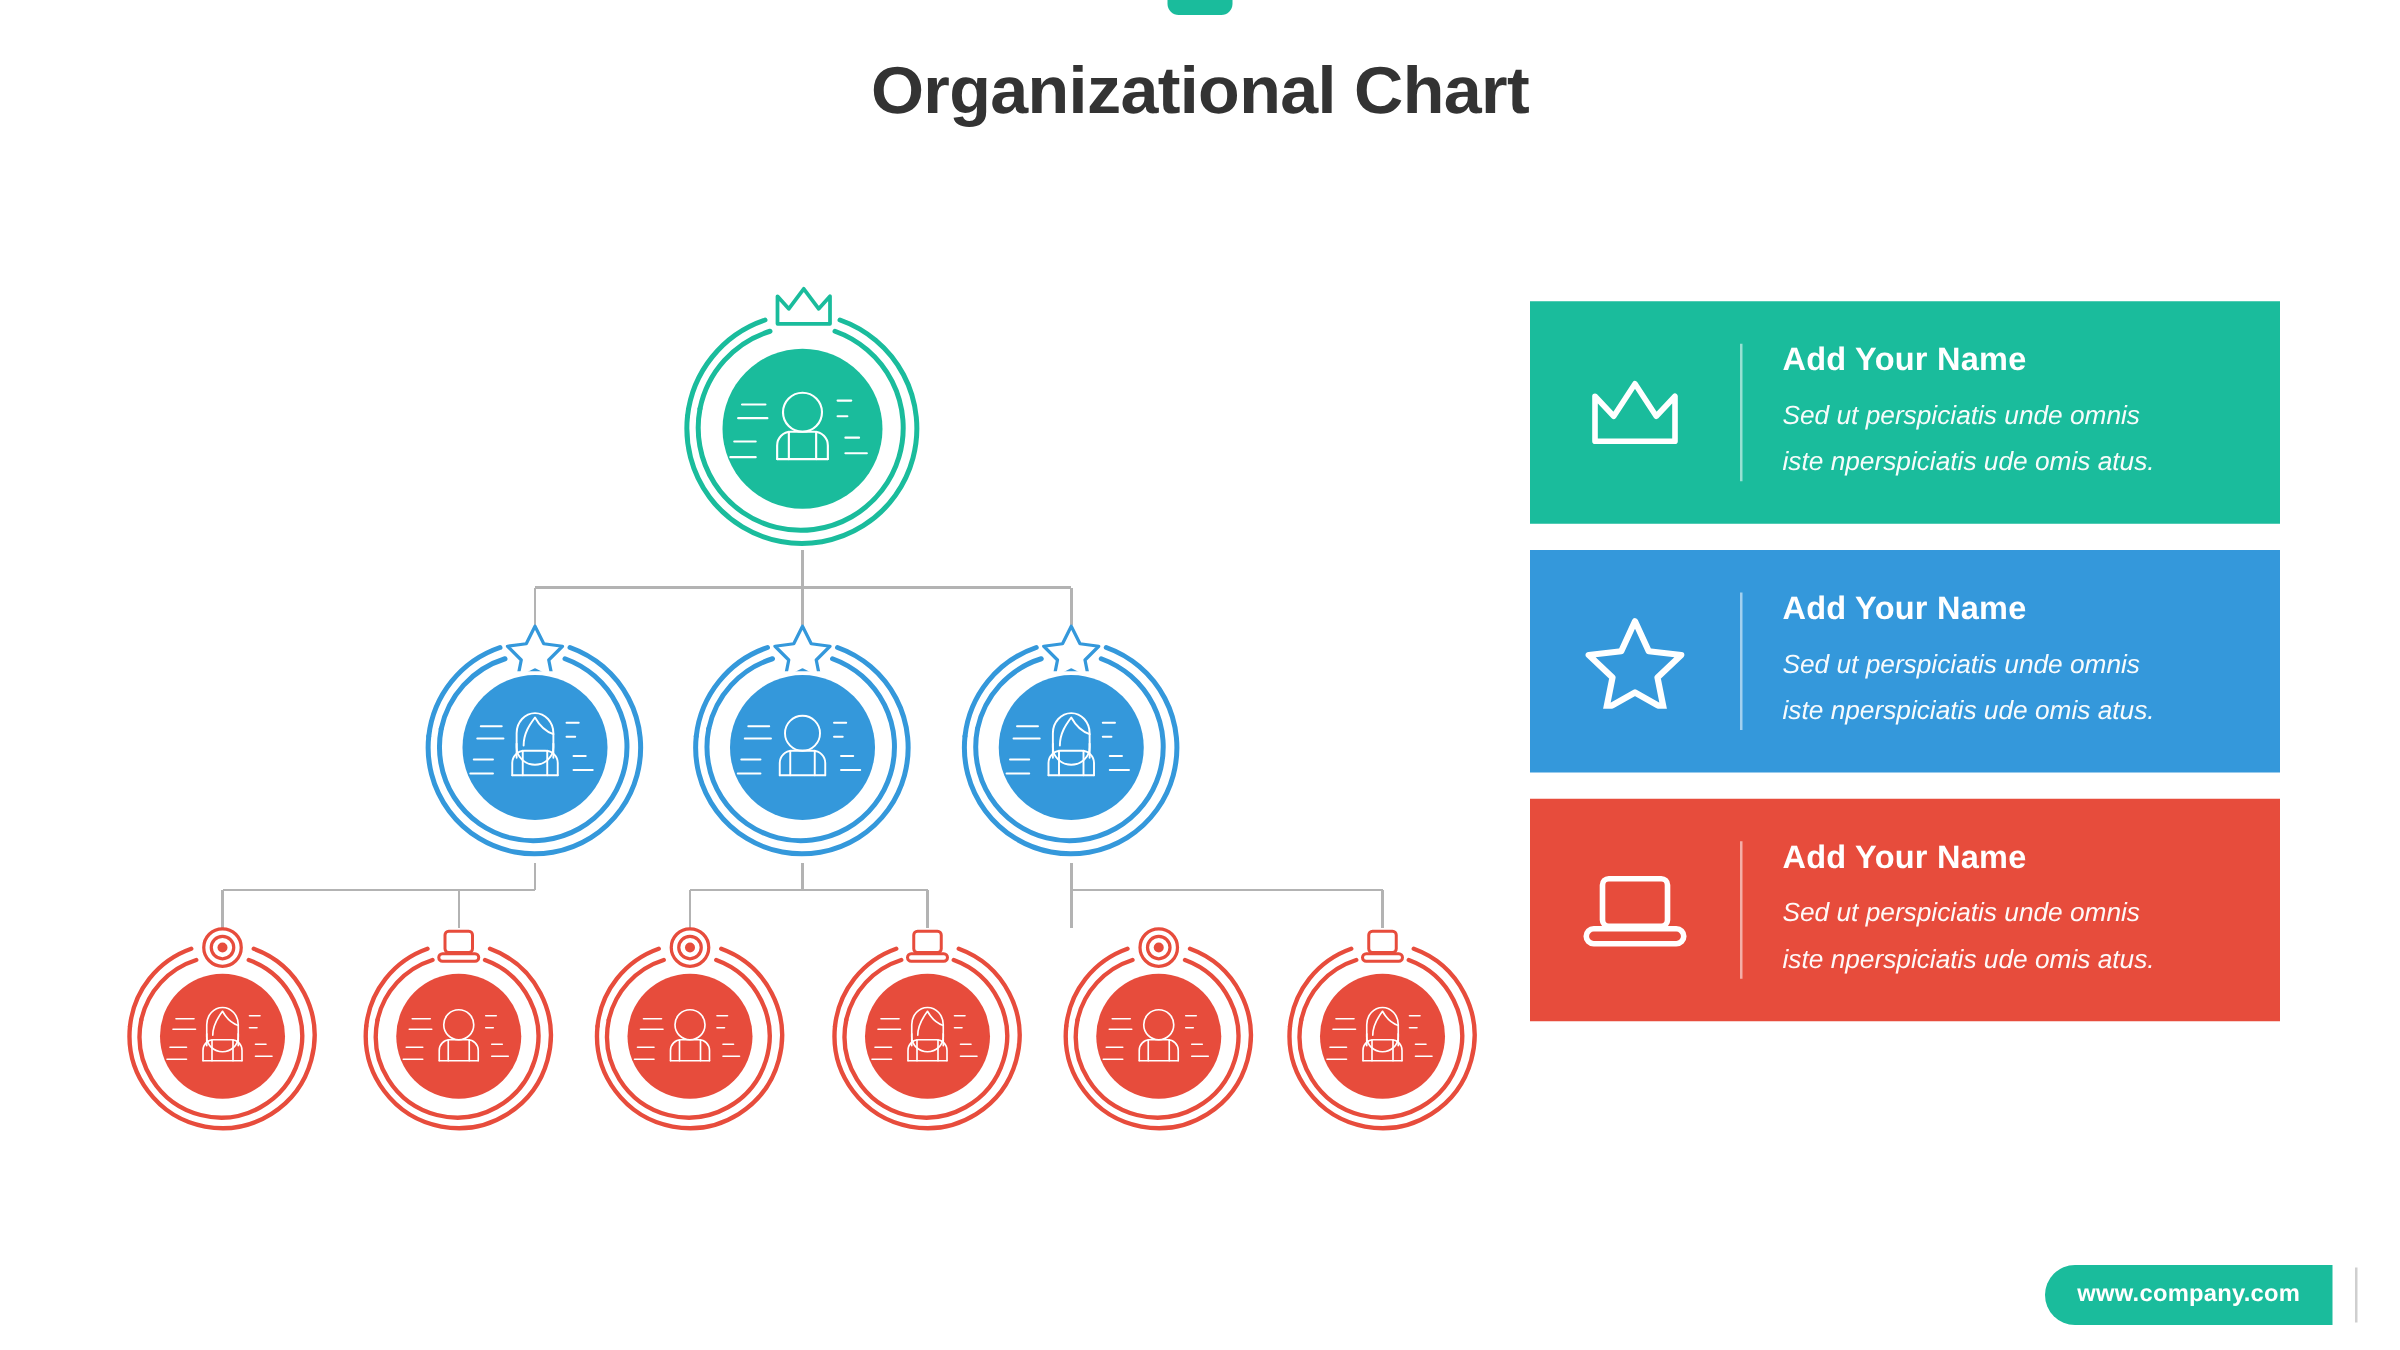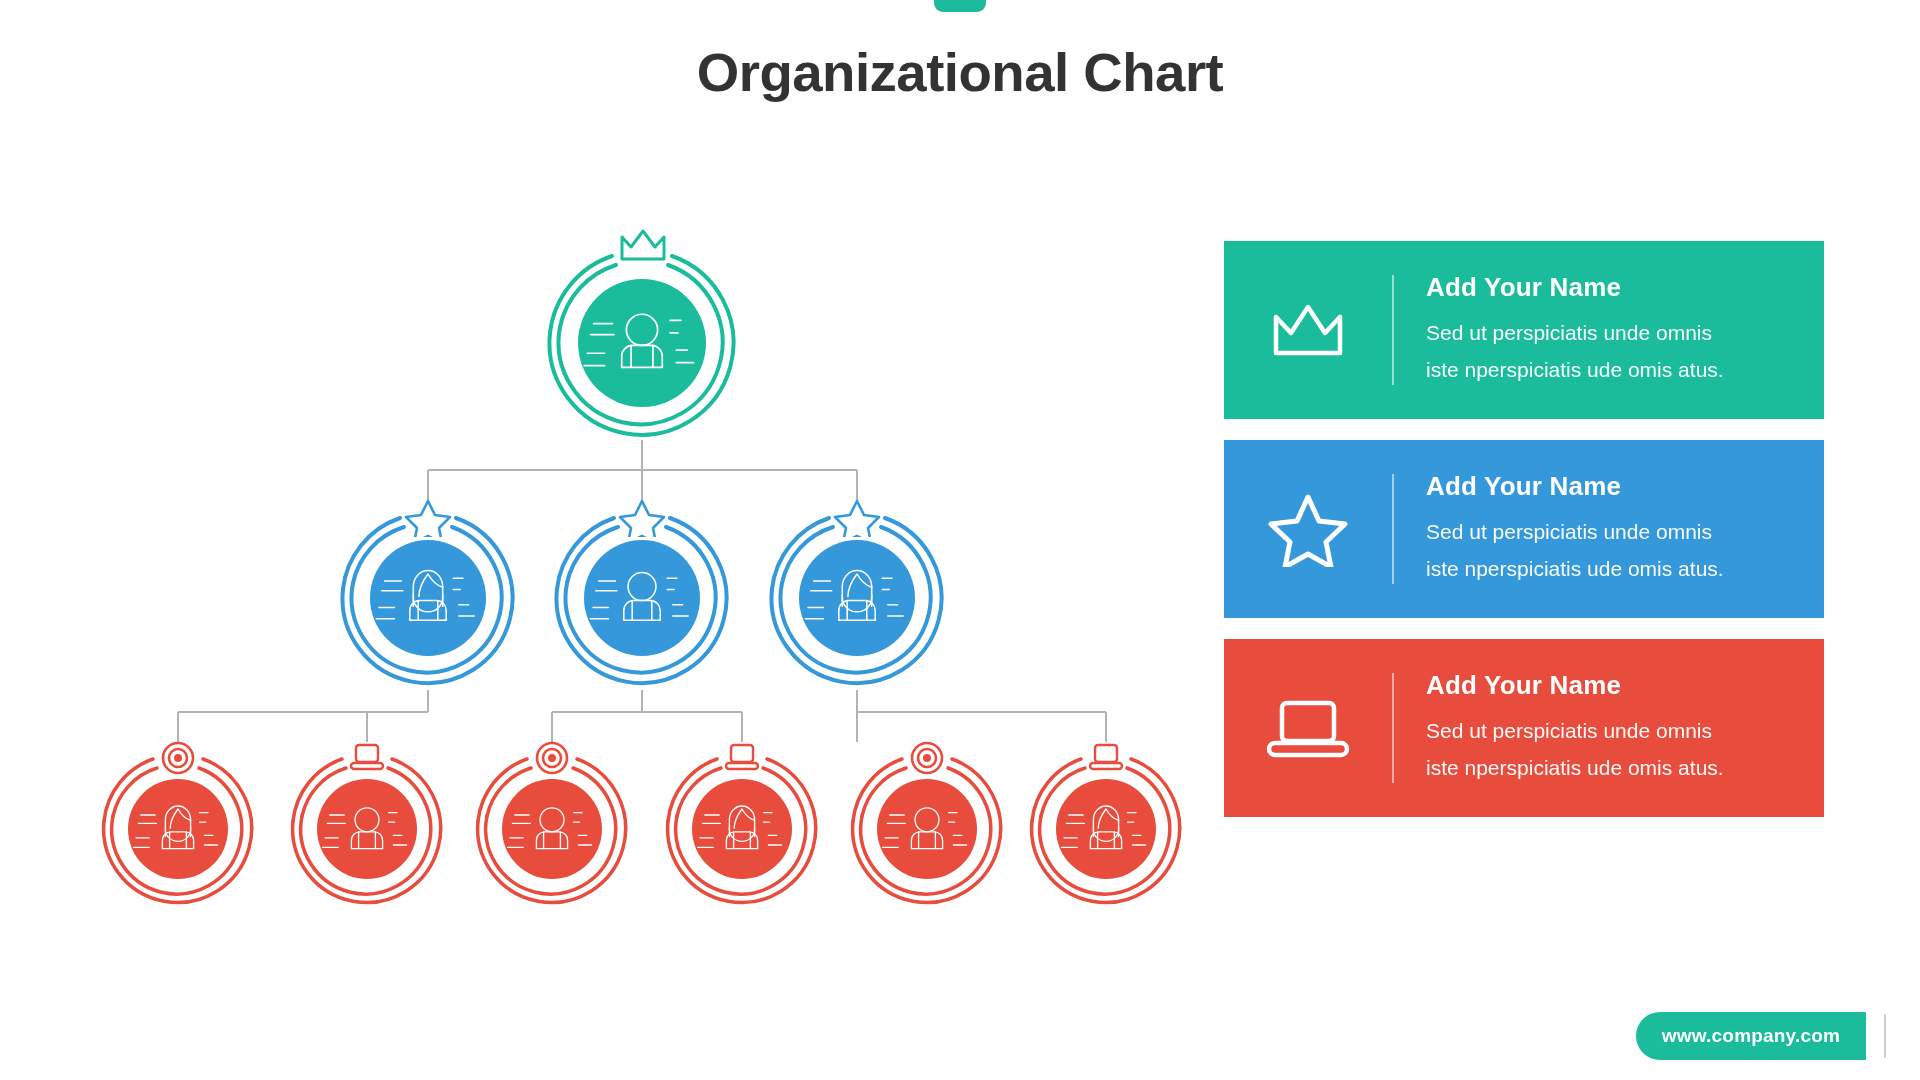"Sed ut perspiciatis unde omnis" .card-desc { font-style: none -> italic }
